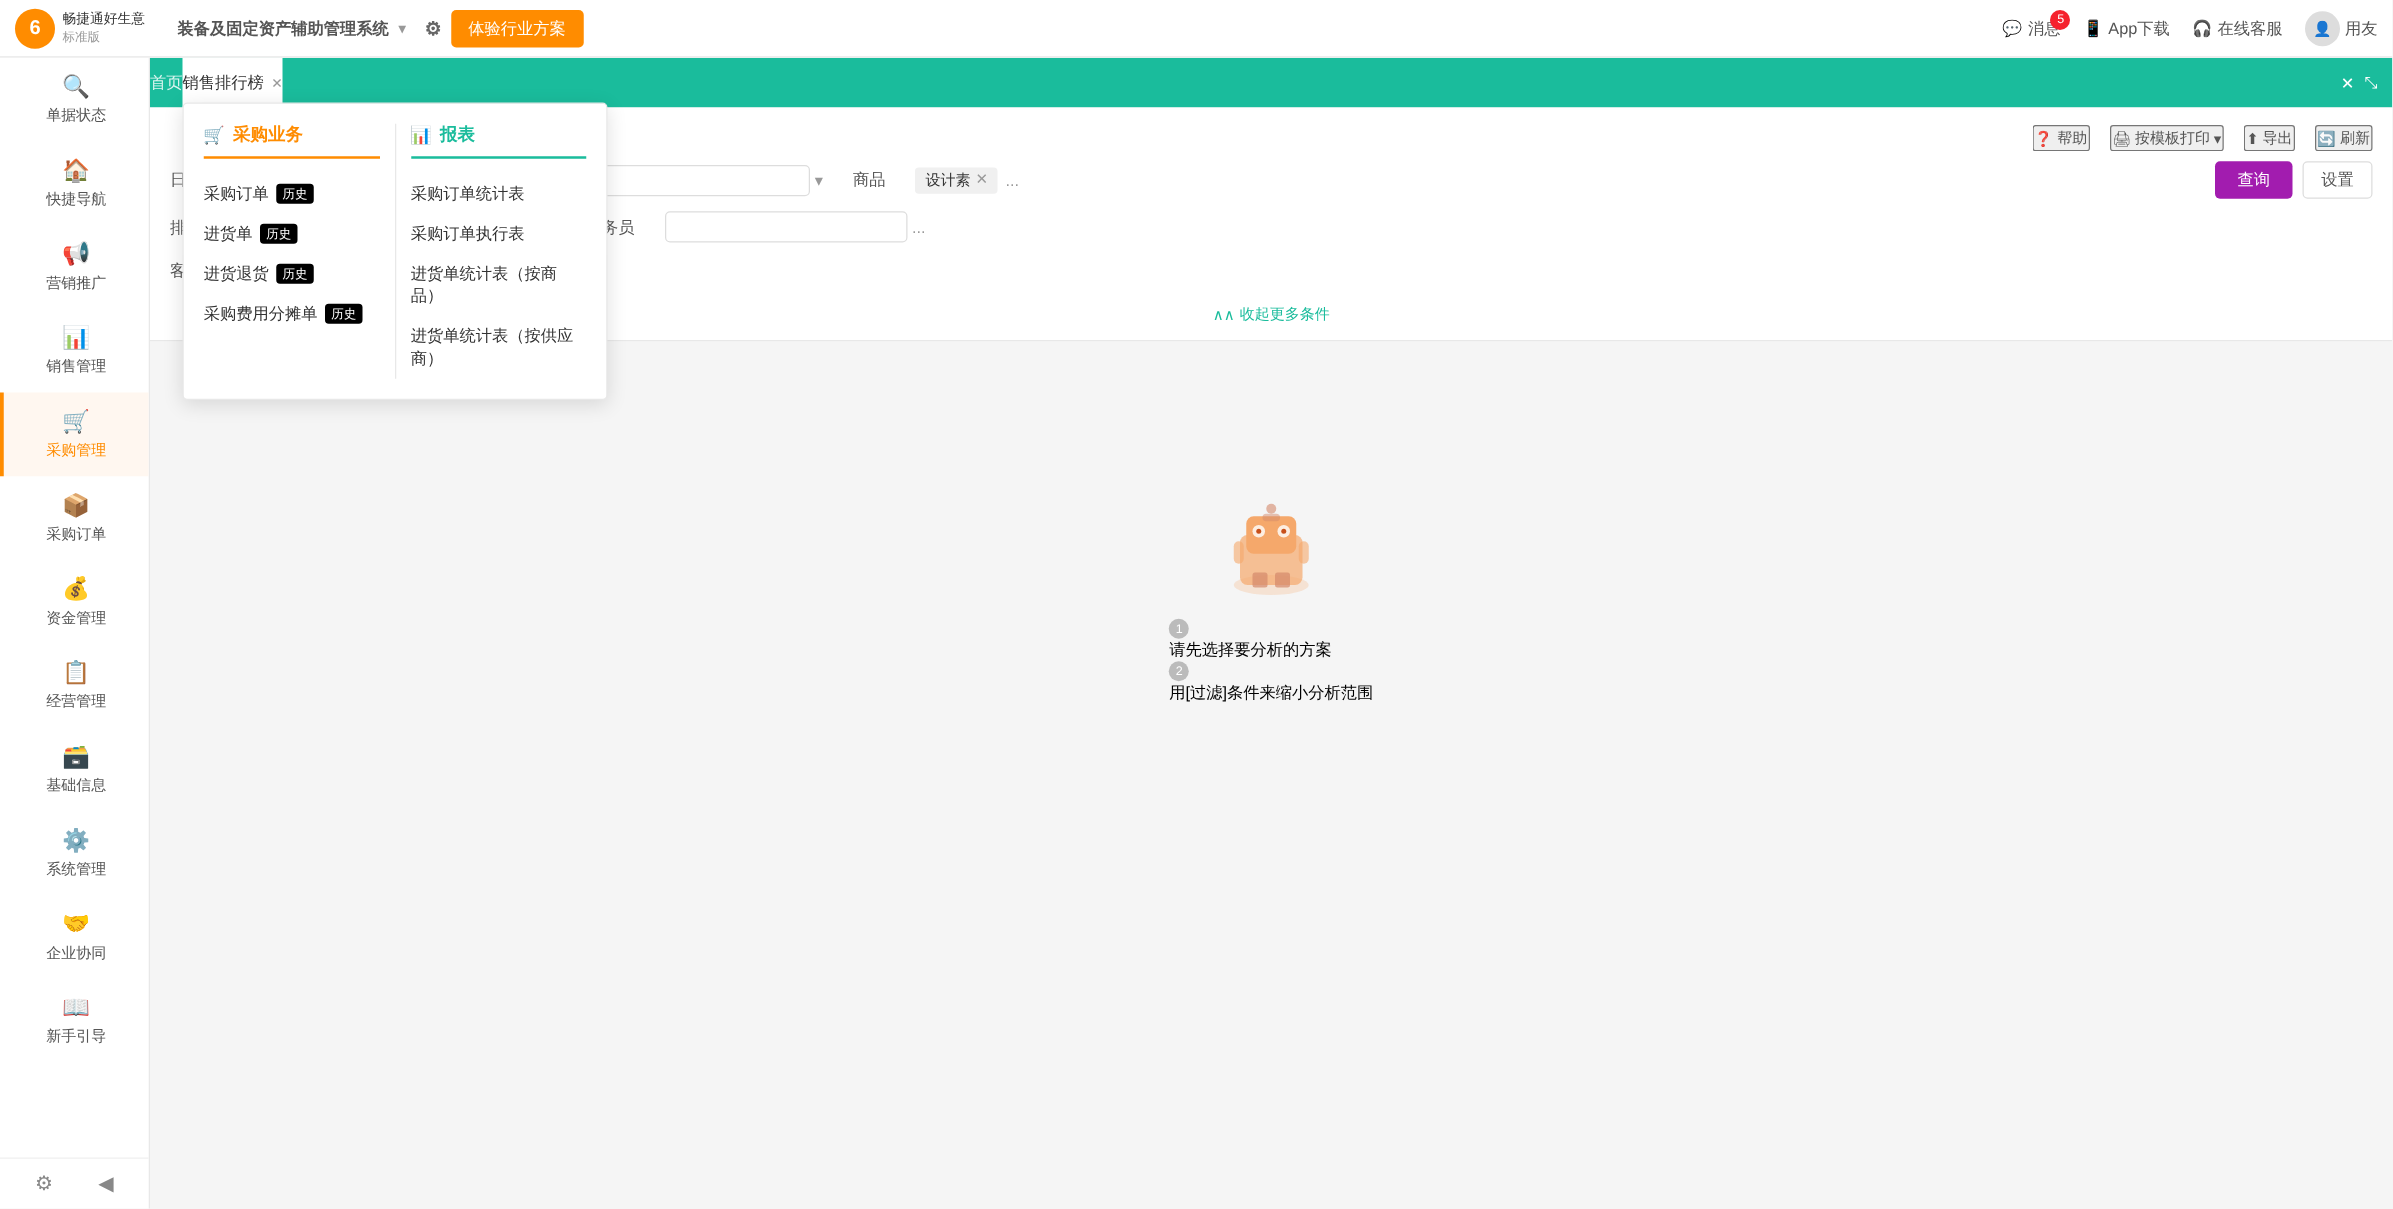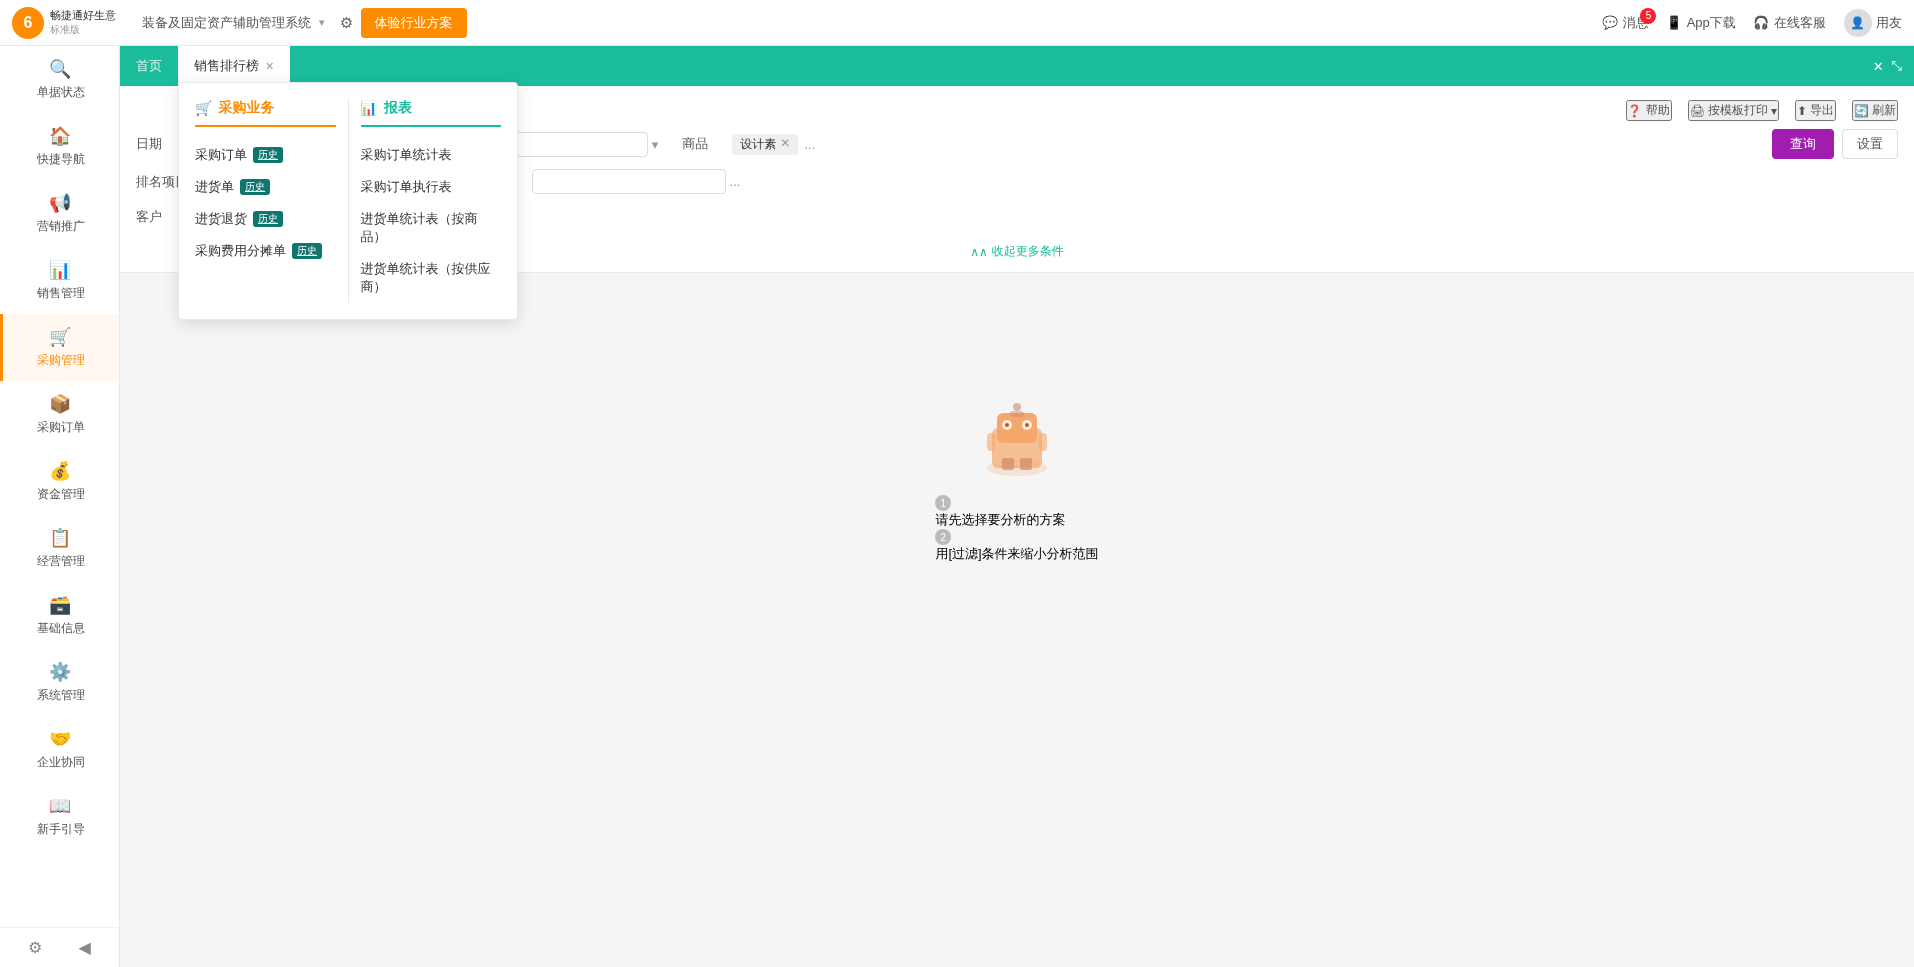"装备及固定资产辅助管理系统" .system-title { font-weight: none -> bold }
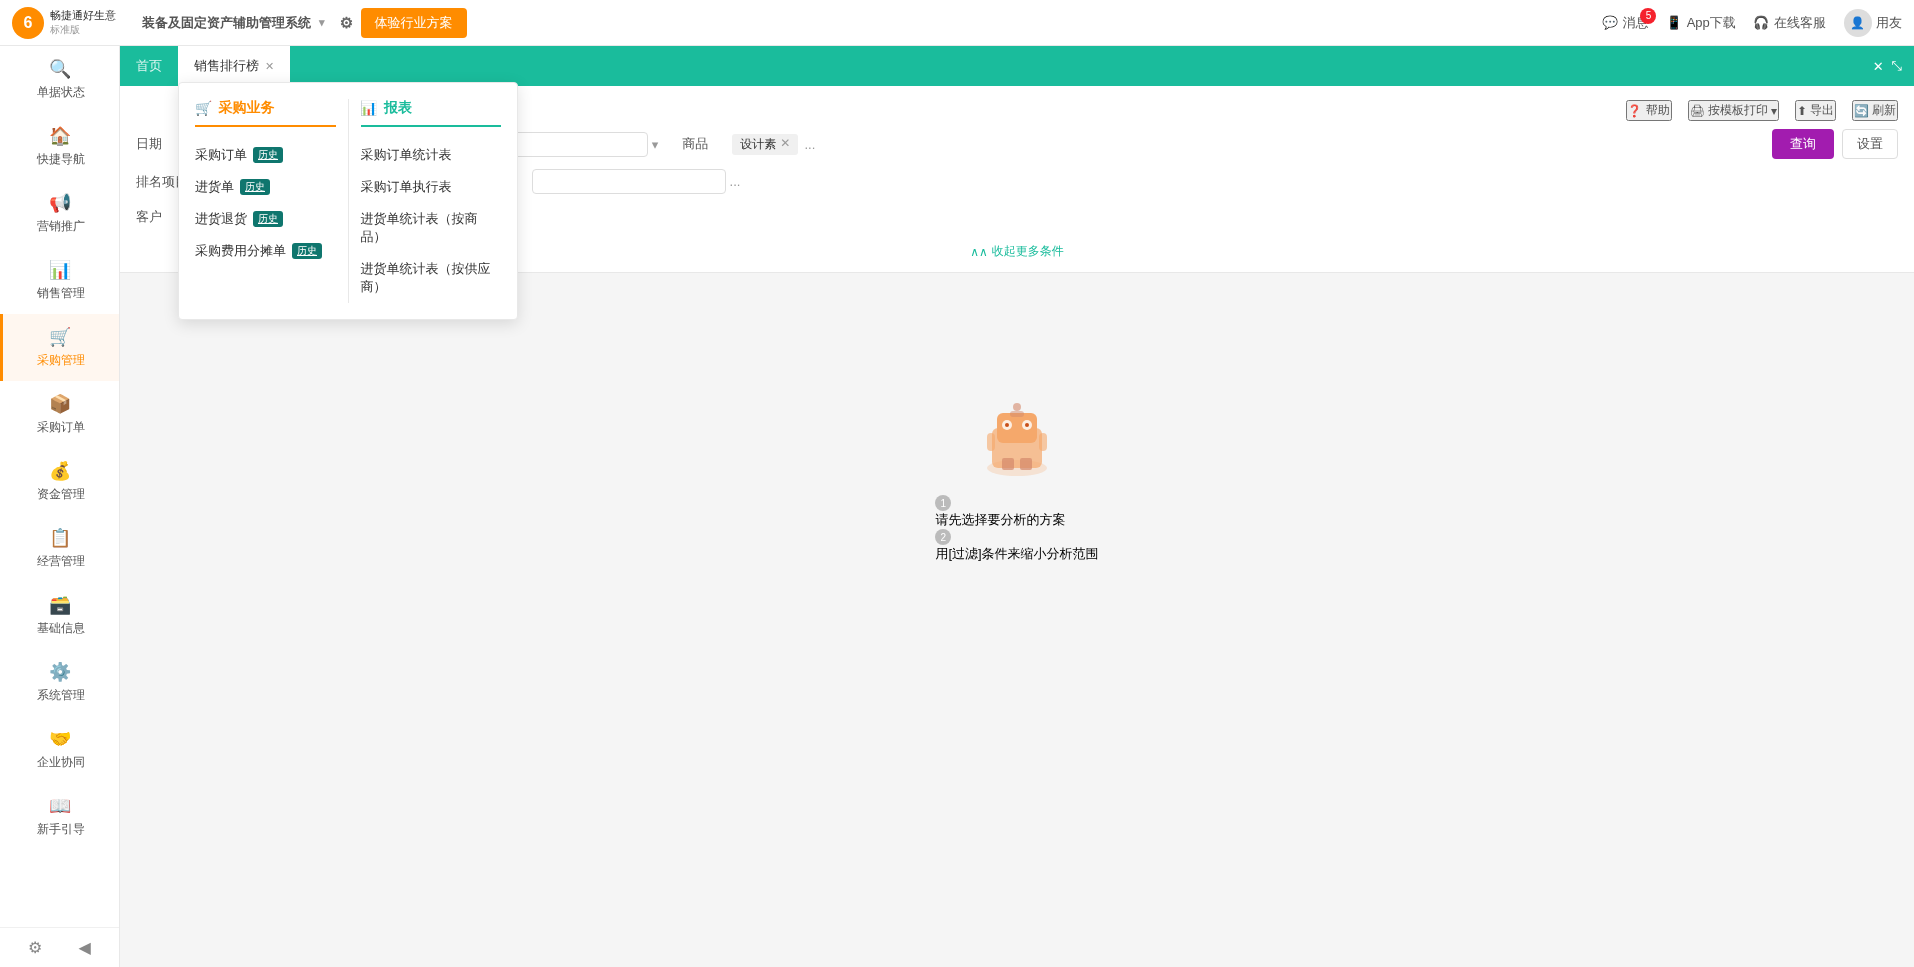"首页" .tab-item { padding: 0 16px -> 0 0 }
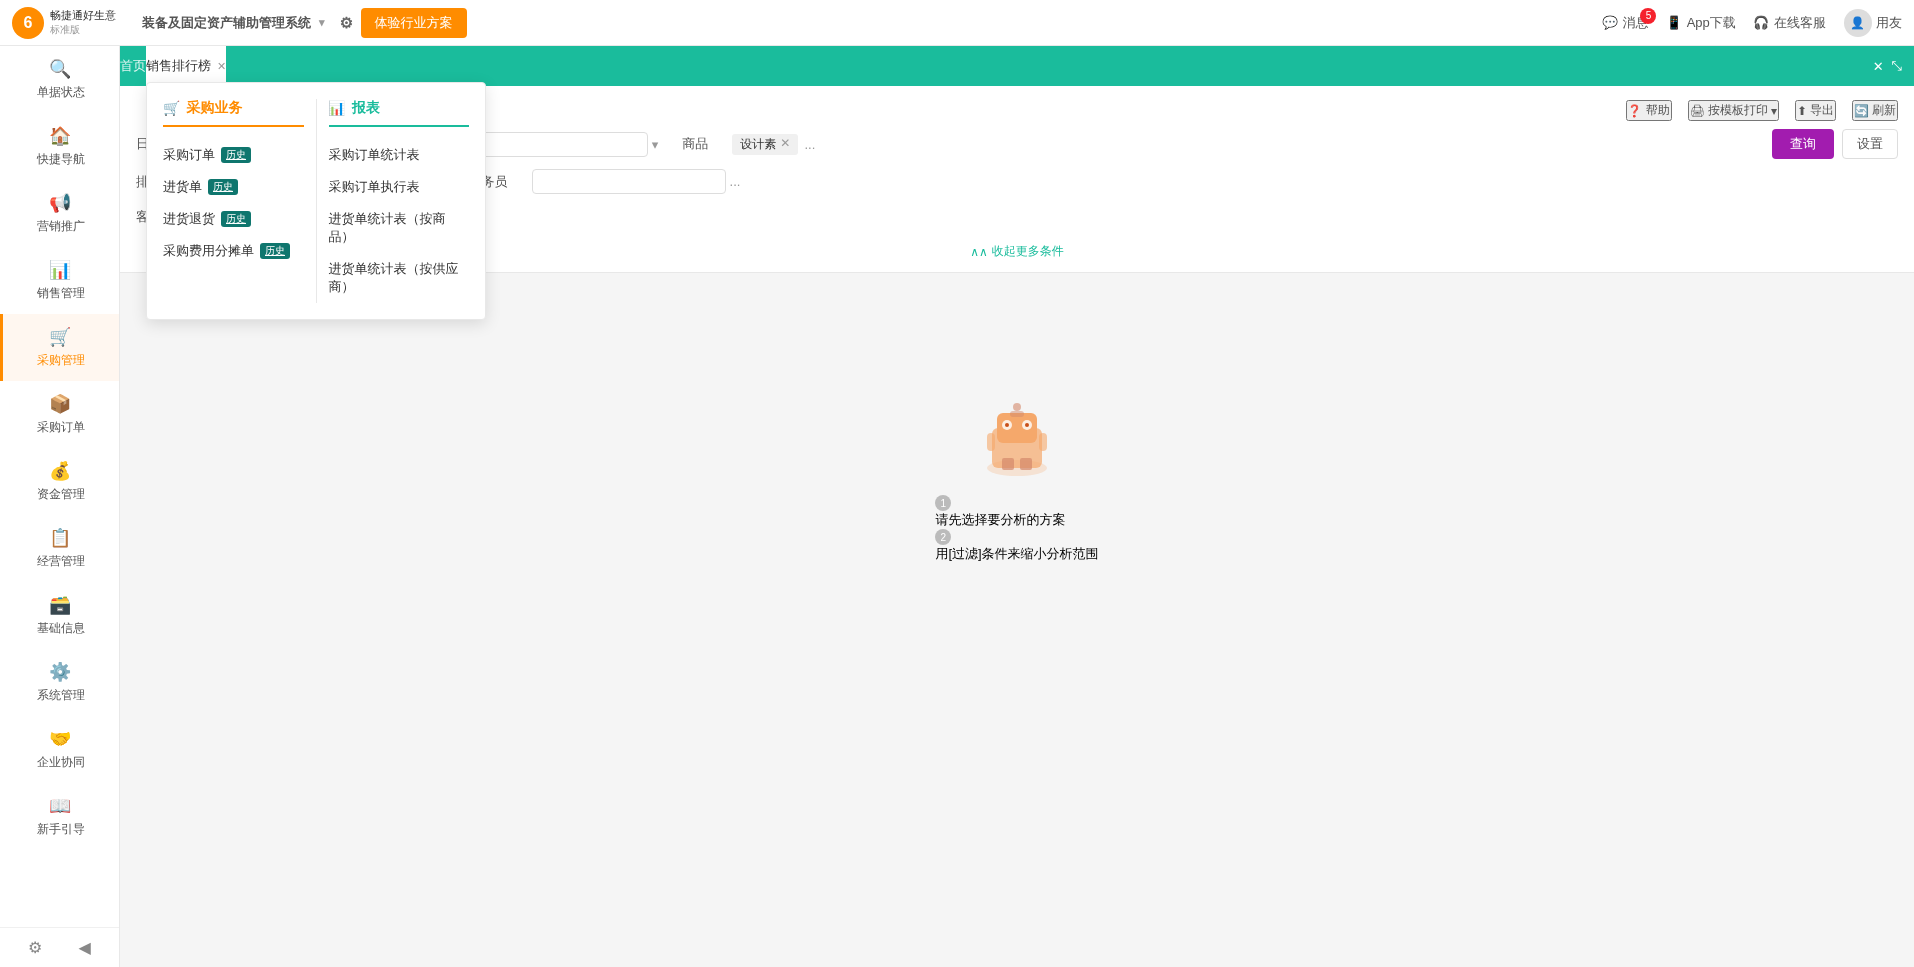"历史" .history-badge { background: #0f766e -> #000000; text-decoration: underline -> none }
